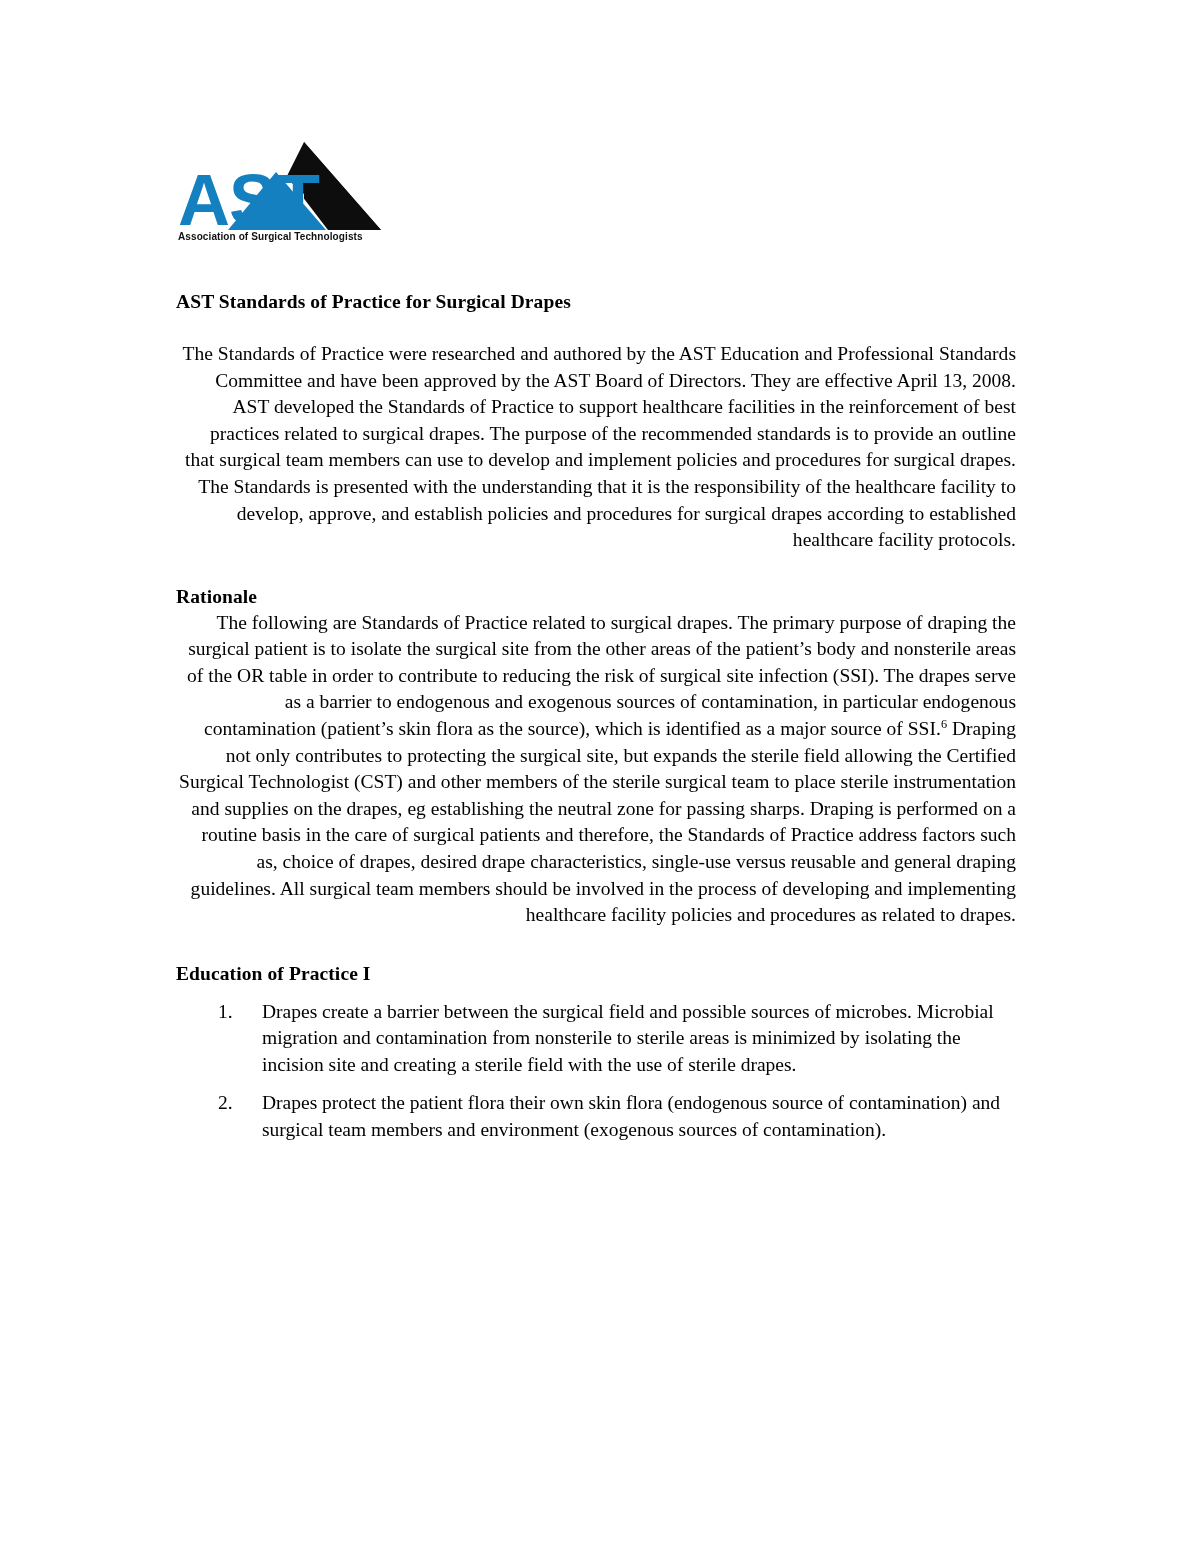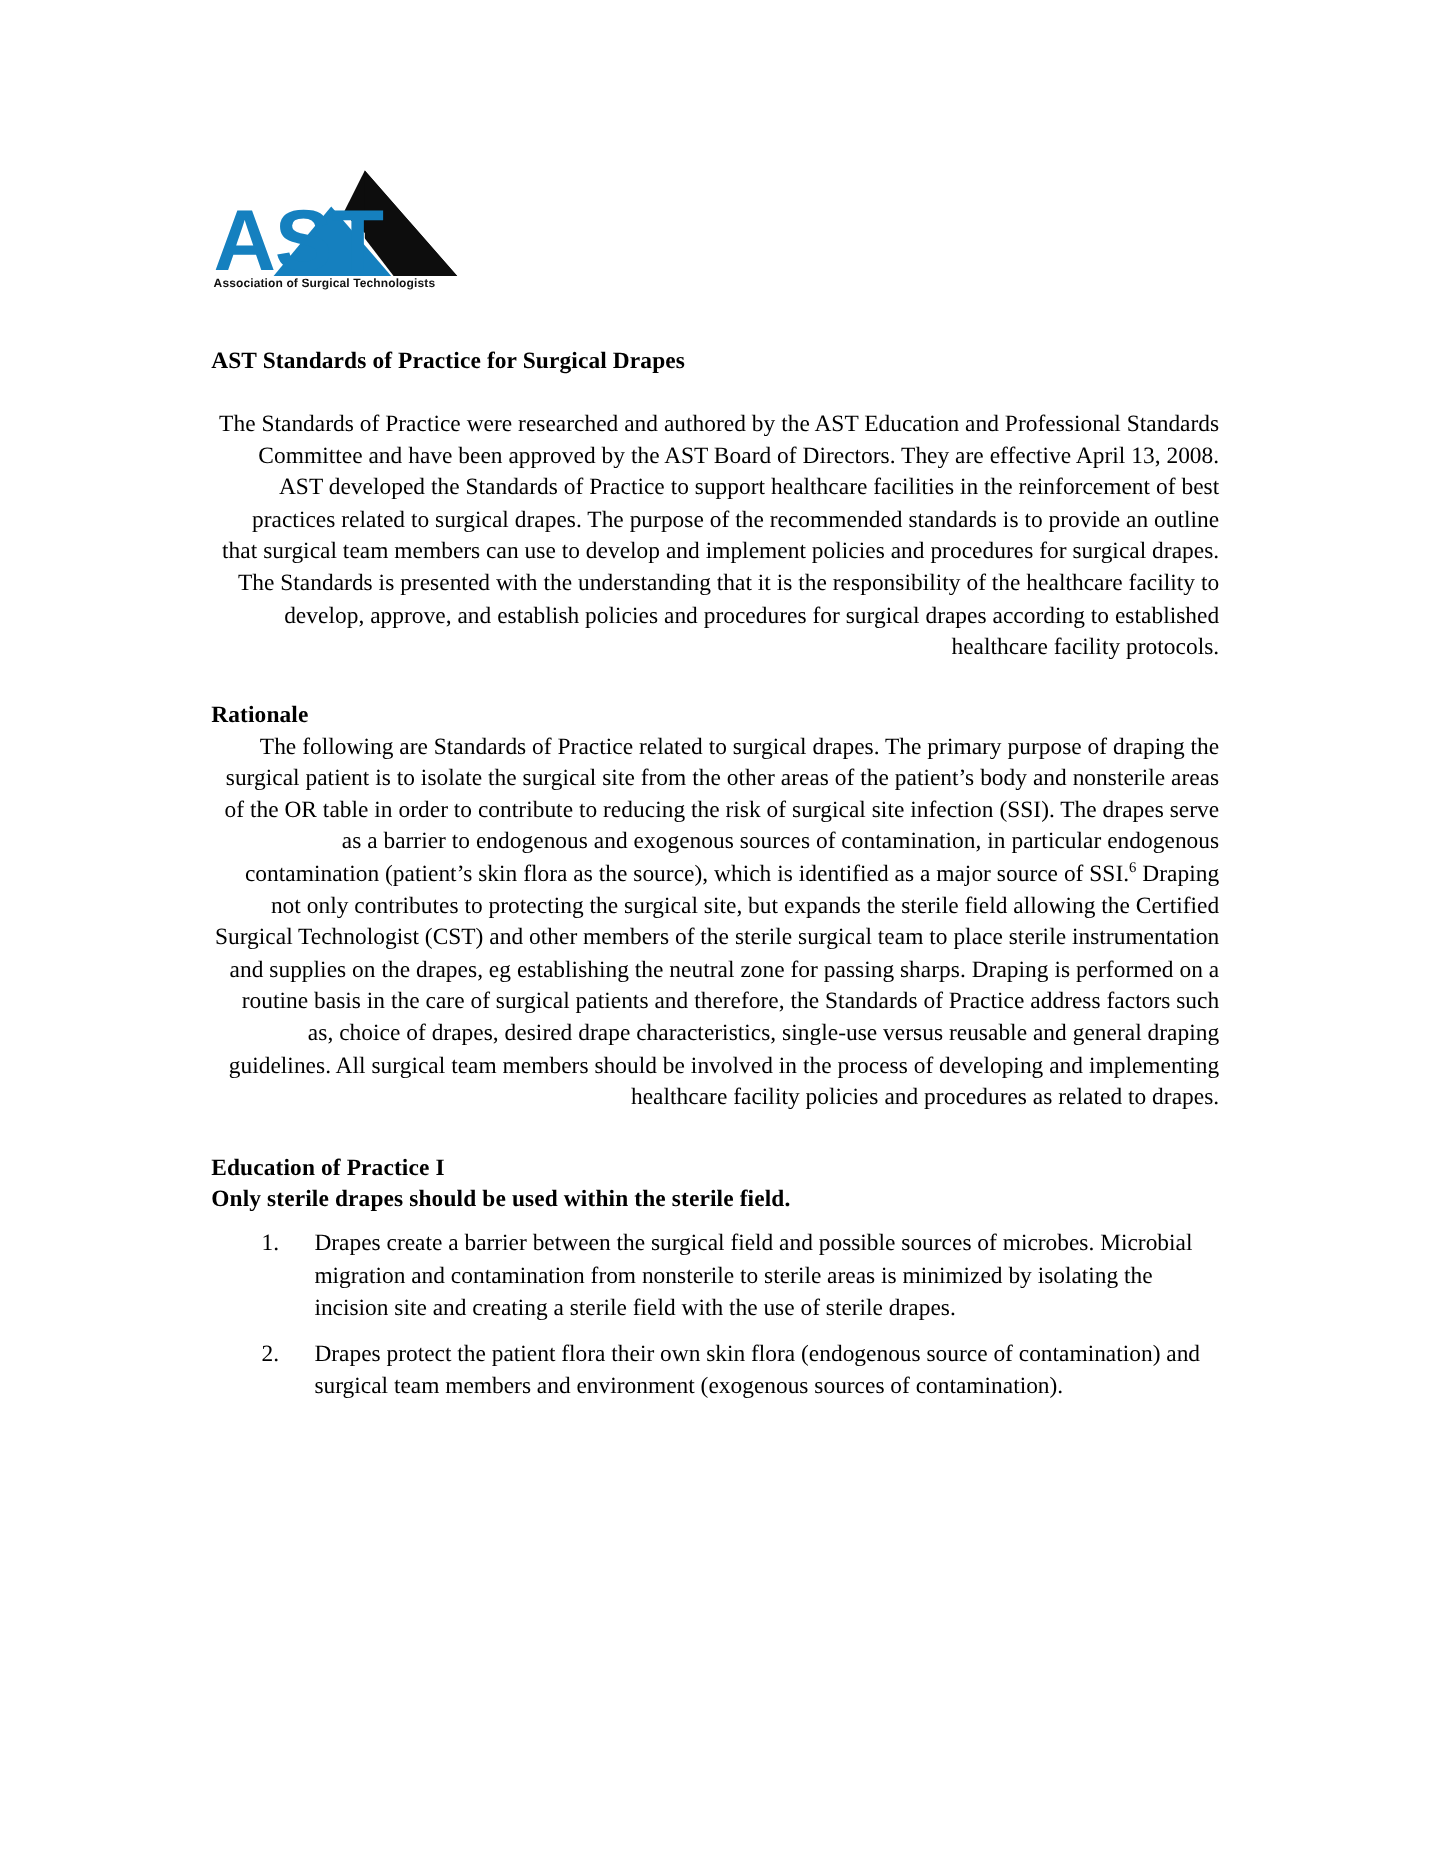"Only sterile drapes should be" div.section-heading { html: <div>Only sterile drapes should be used within the sterile field.</div> -> none }
